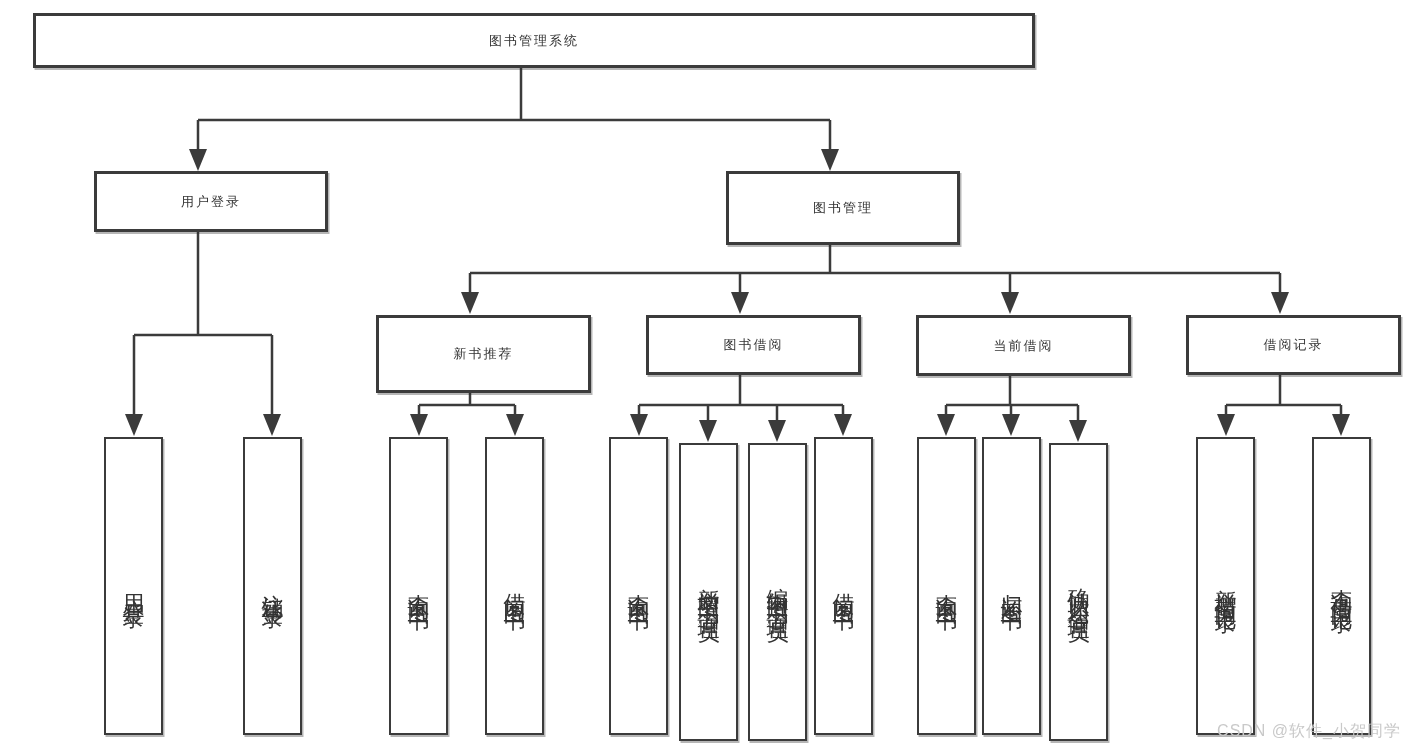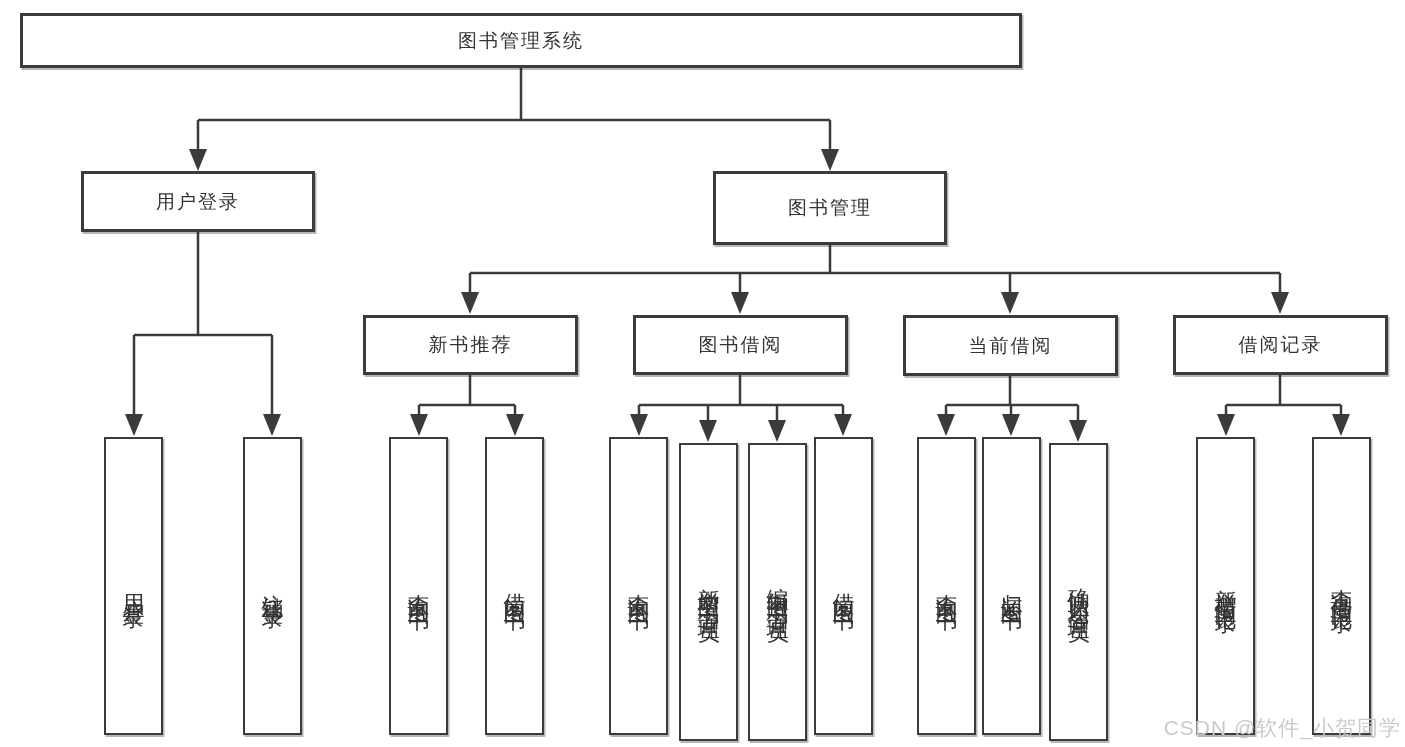"图书管理系统" .node { font-size: 19px -> 13px; margin-left: none -> 13px }
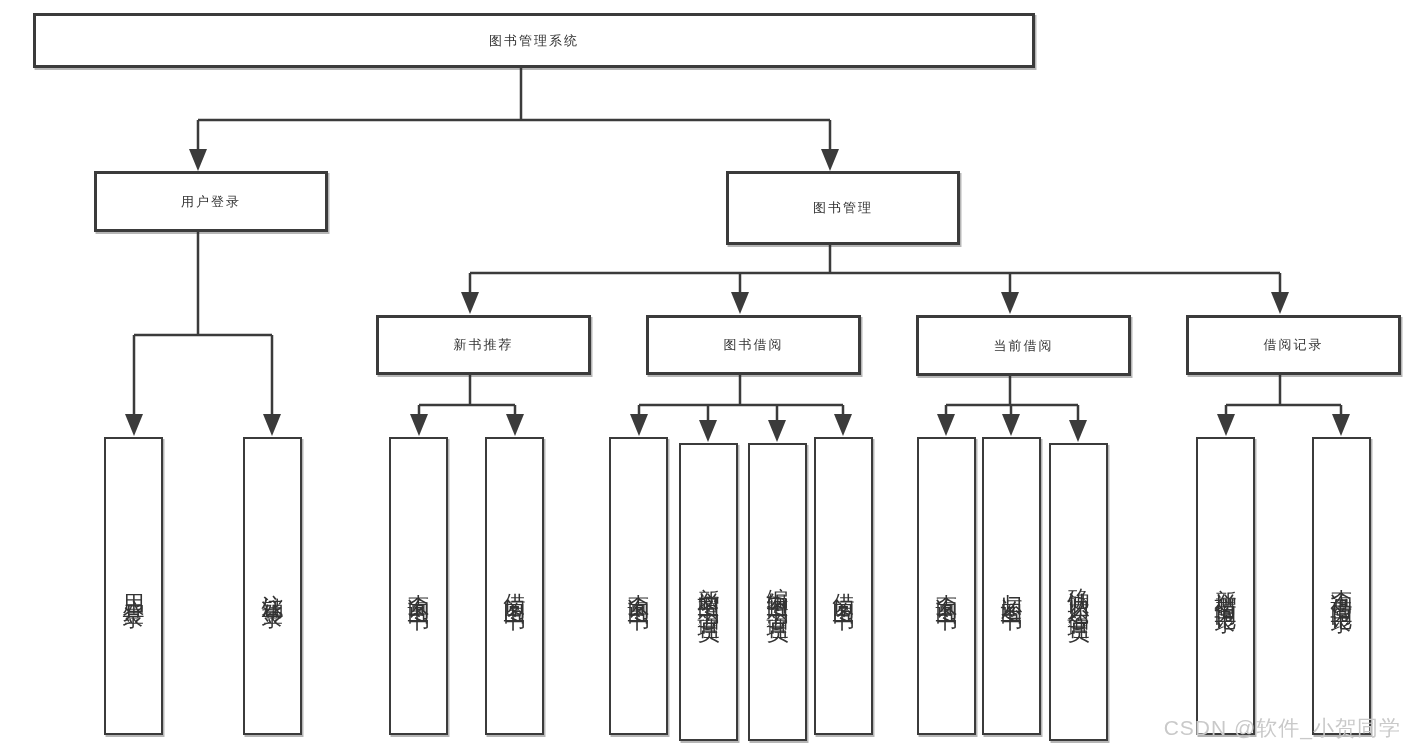"新书推荐" .n-new-book { height: 60px -> 78px }
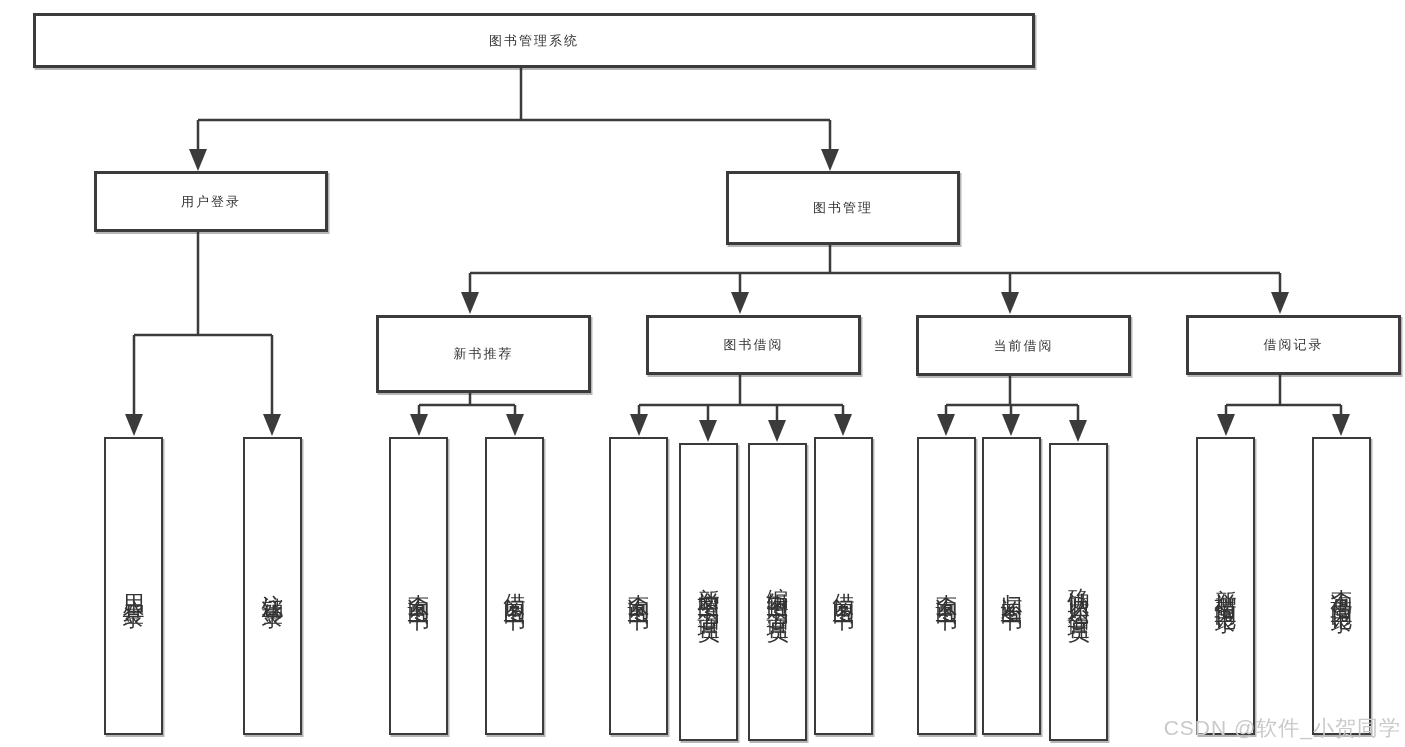"CSDN @软件_小贺同学" .watermark { font-size: 21px -> 16px }
